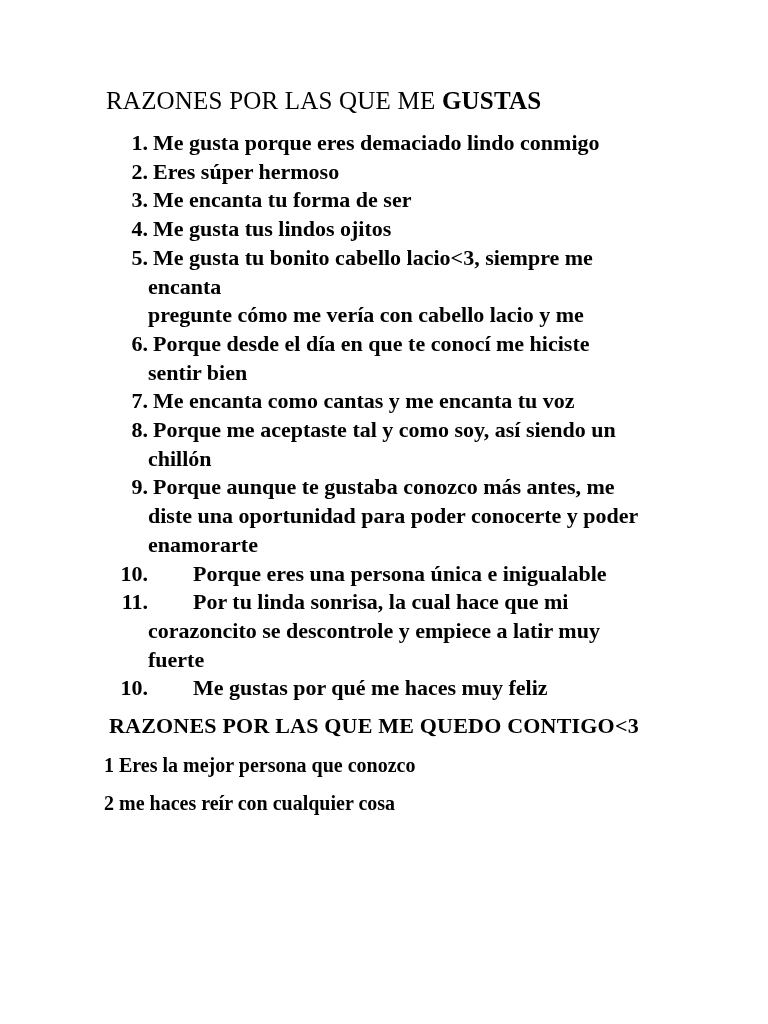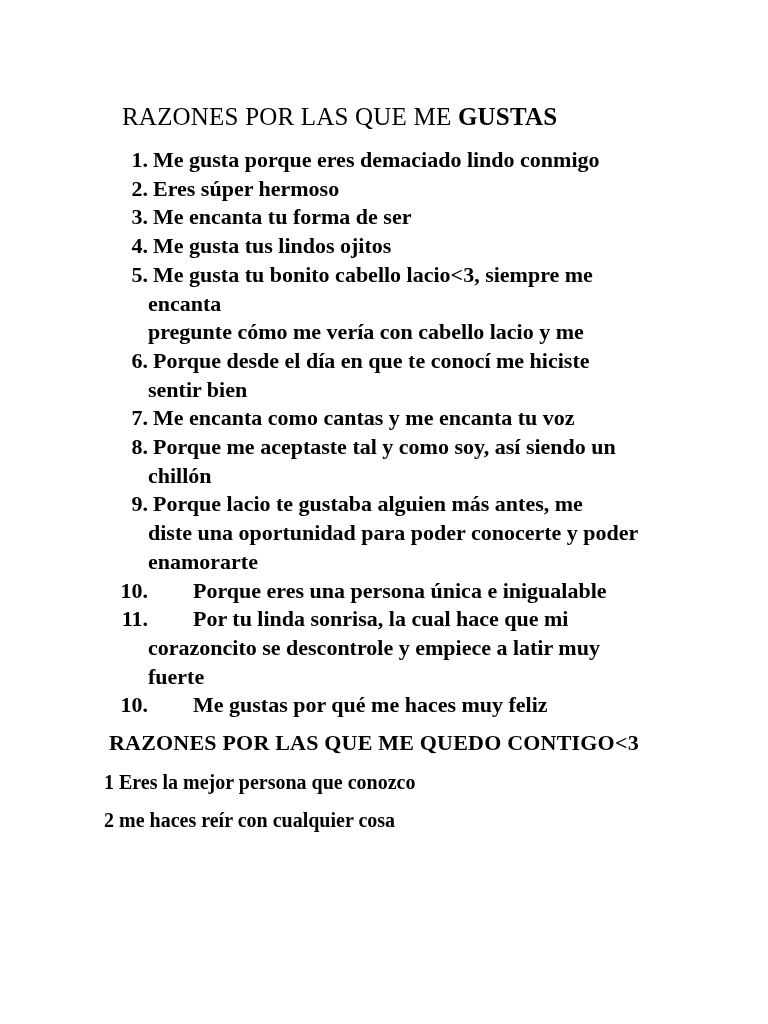"RAZONES POR LAS QUE ME GUSTAS" .doc-title { margin: 16px -> 0 }
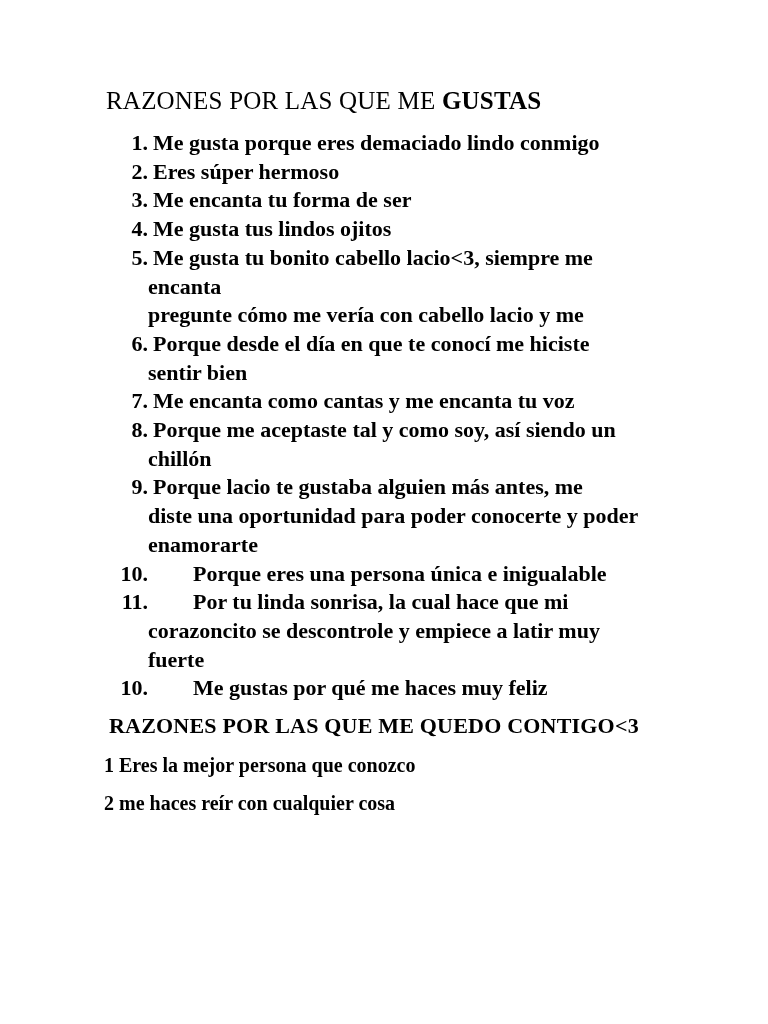"Porque lacio te gustaba alguien" span { text: lacio te gustaba alguien -> aunque te gustaba conozco }
